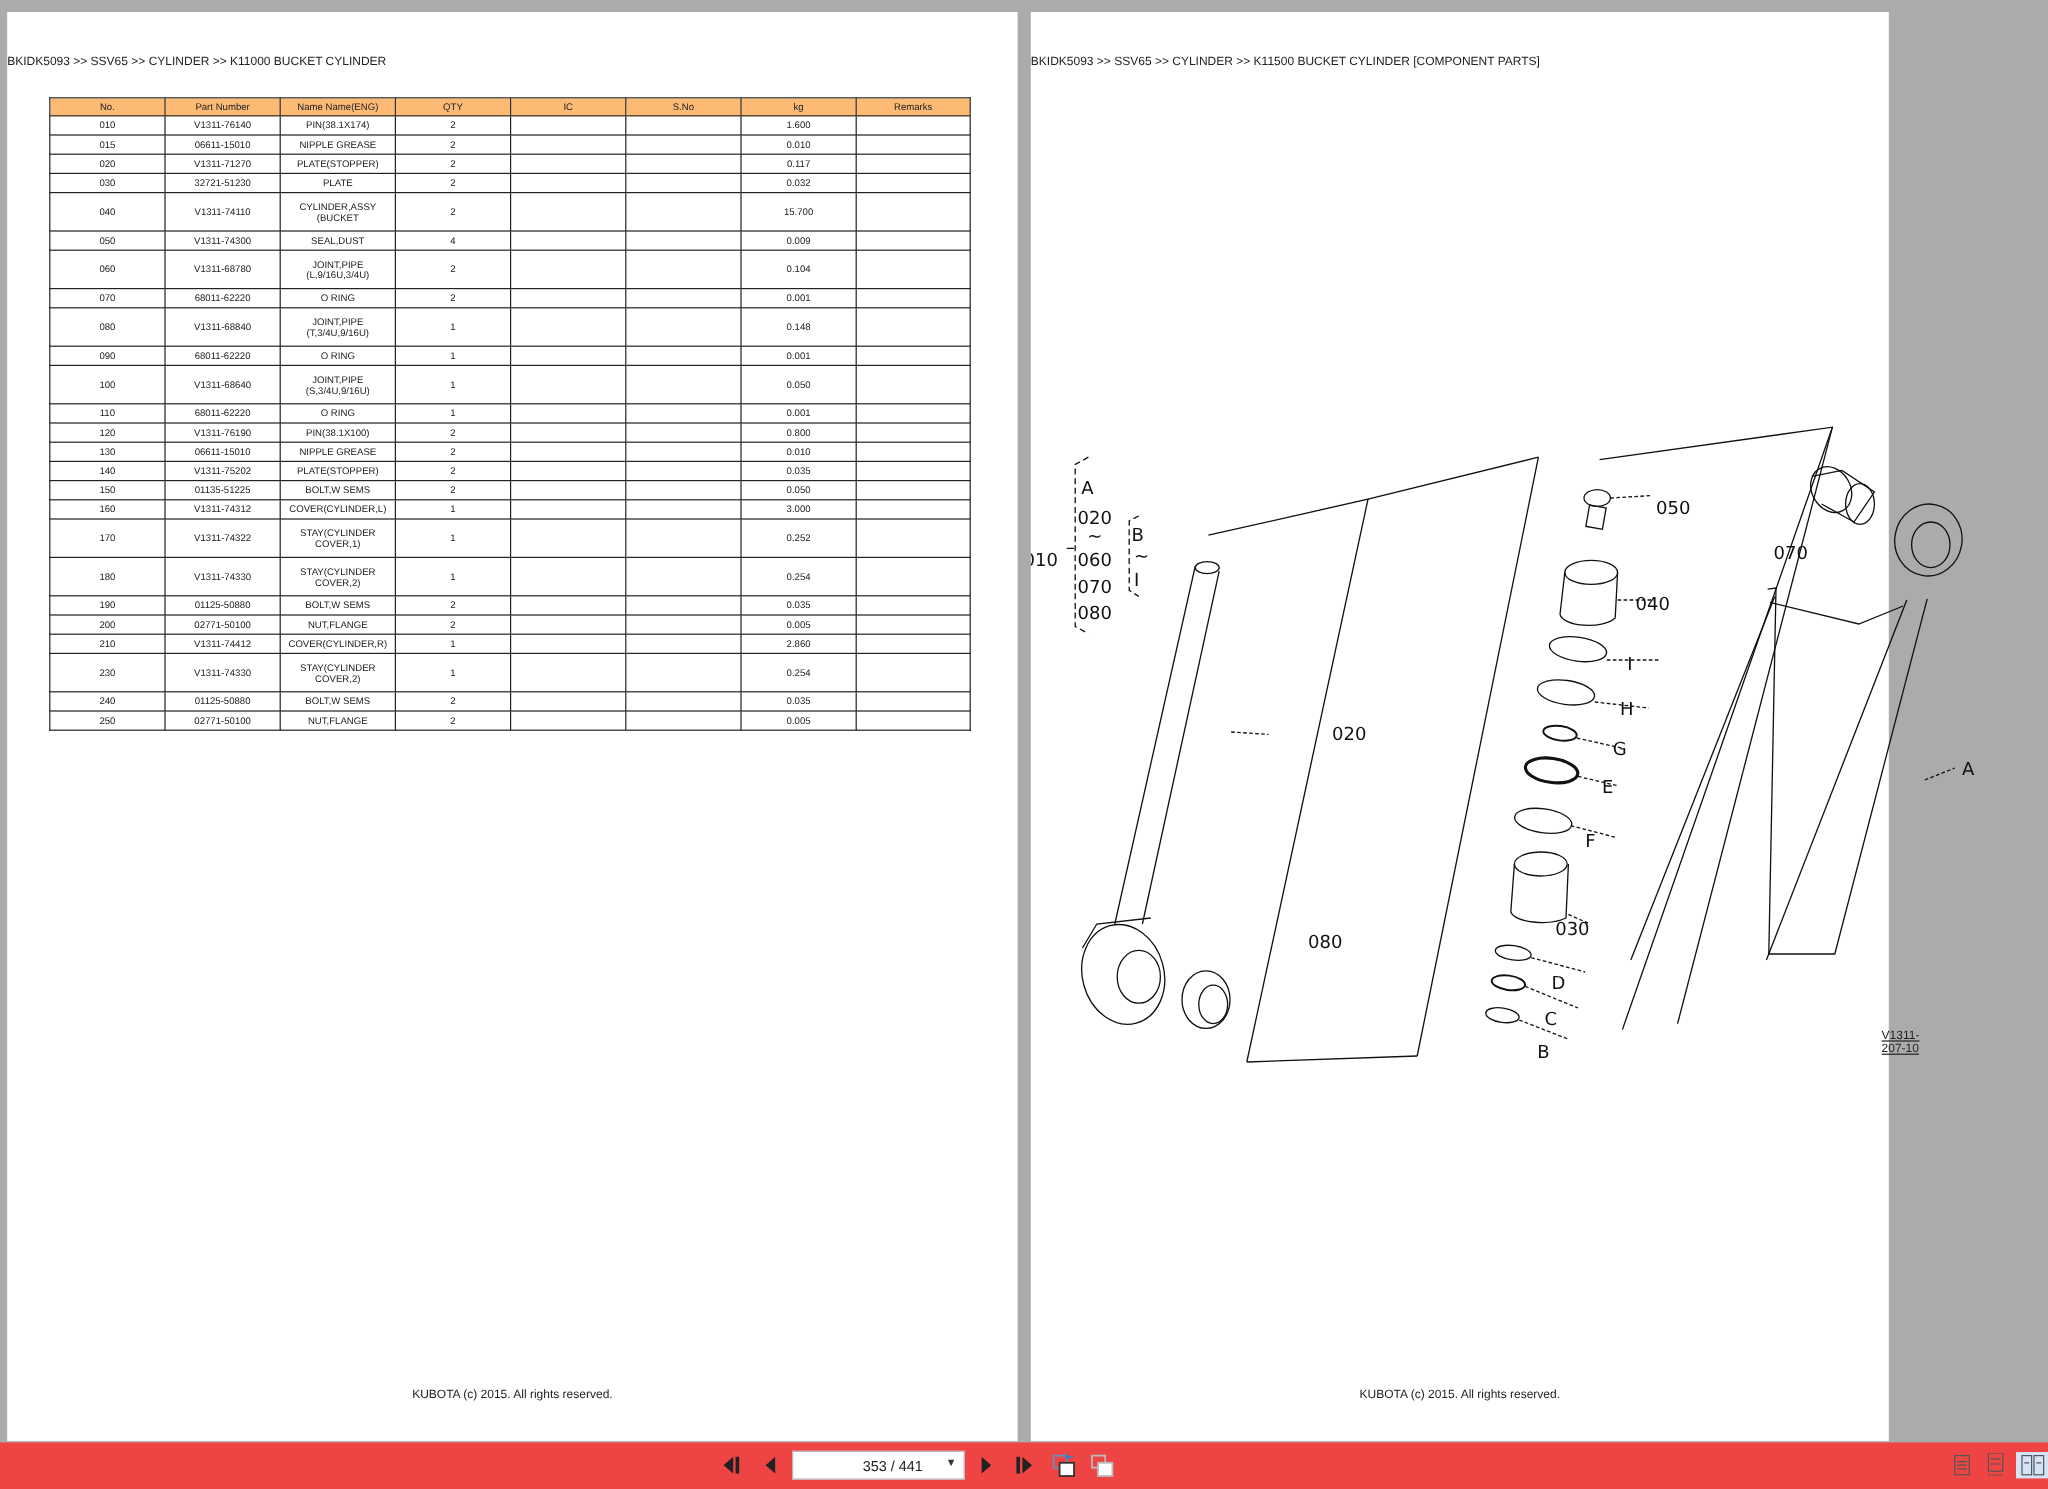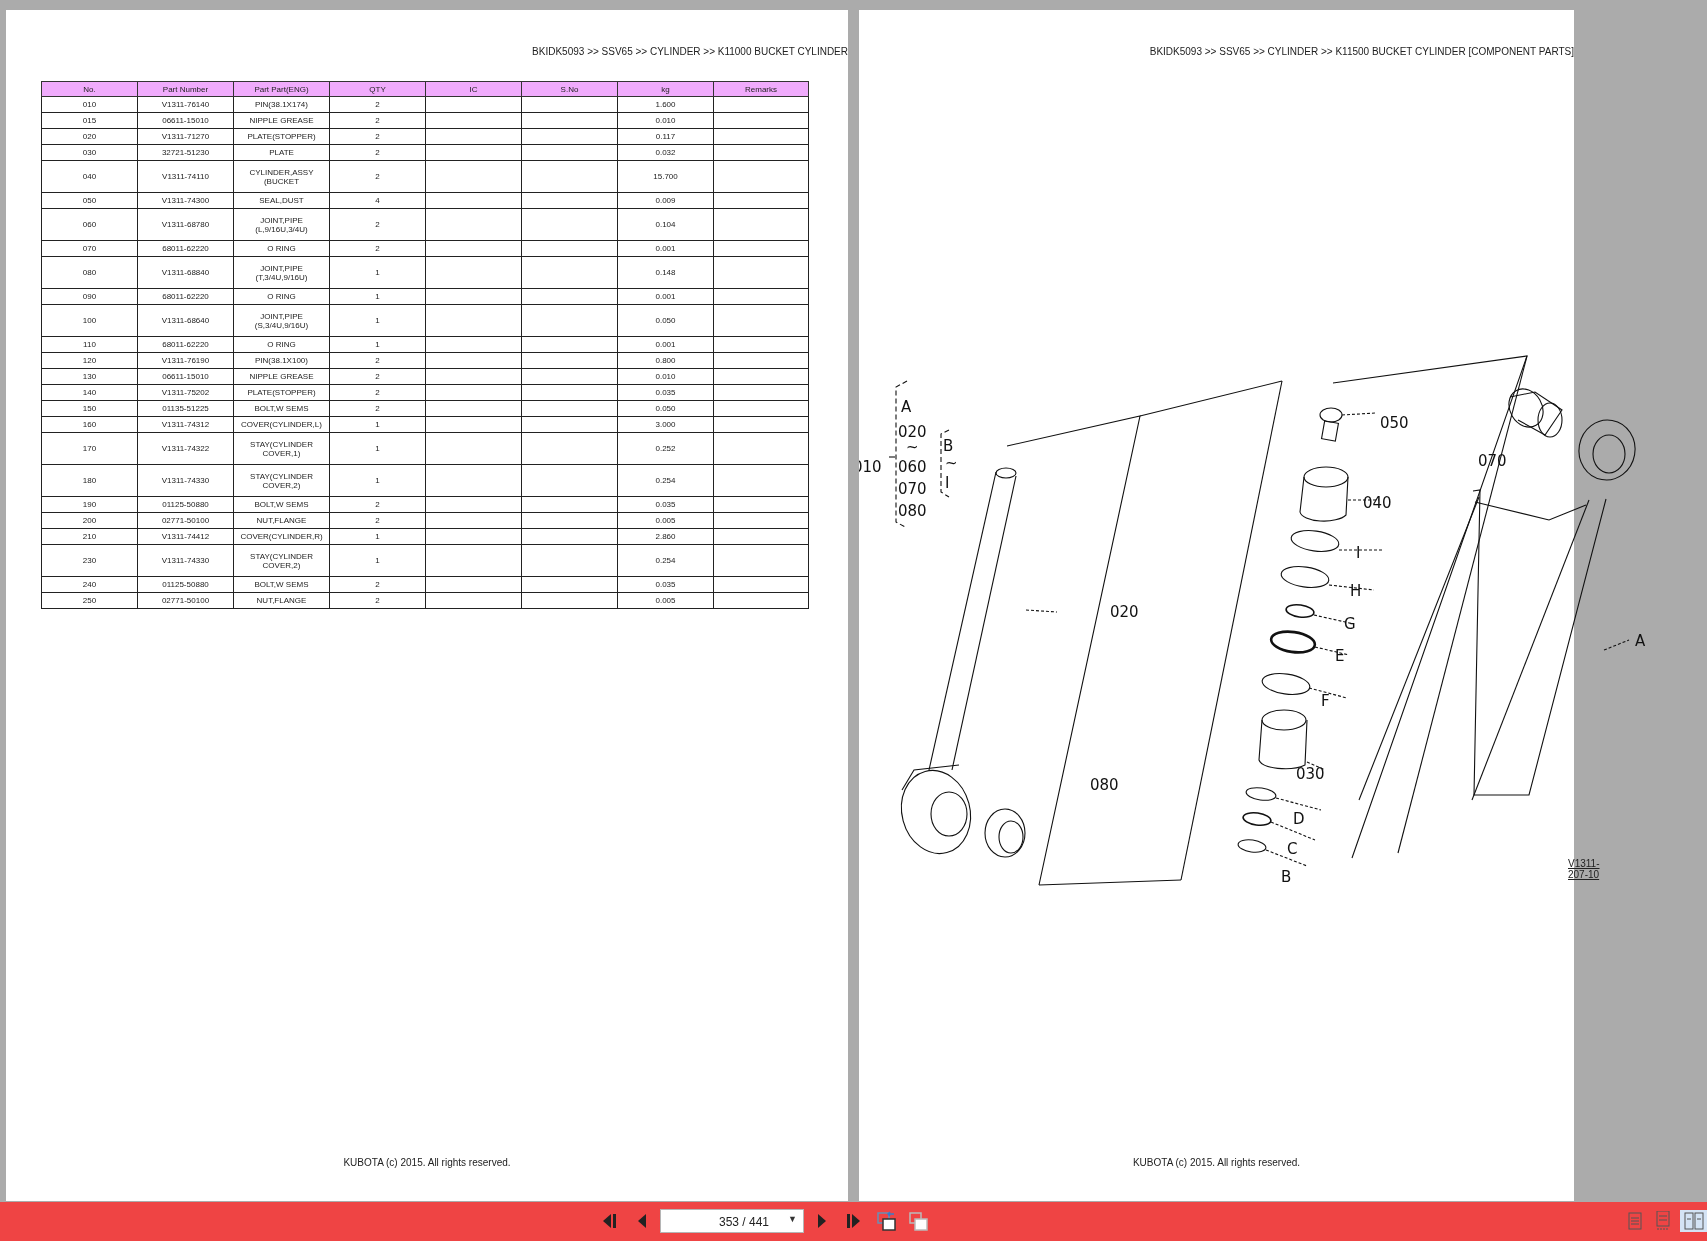"BKIDK5093 >> SSV65 >> CYLINDER" .crumb { text-align: right -> left }
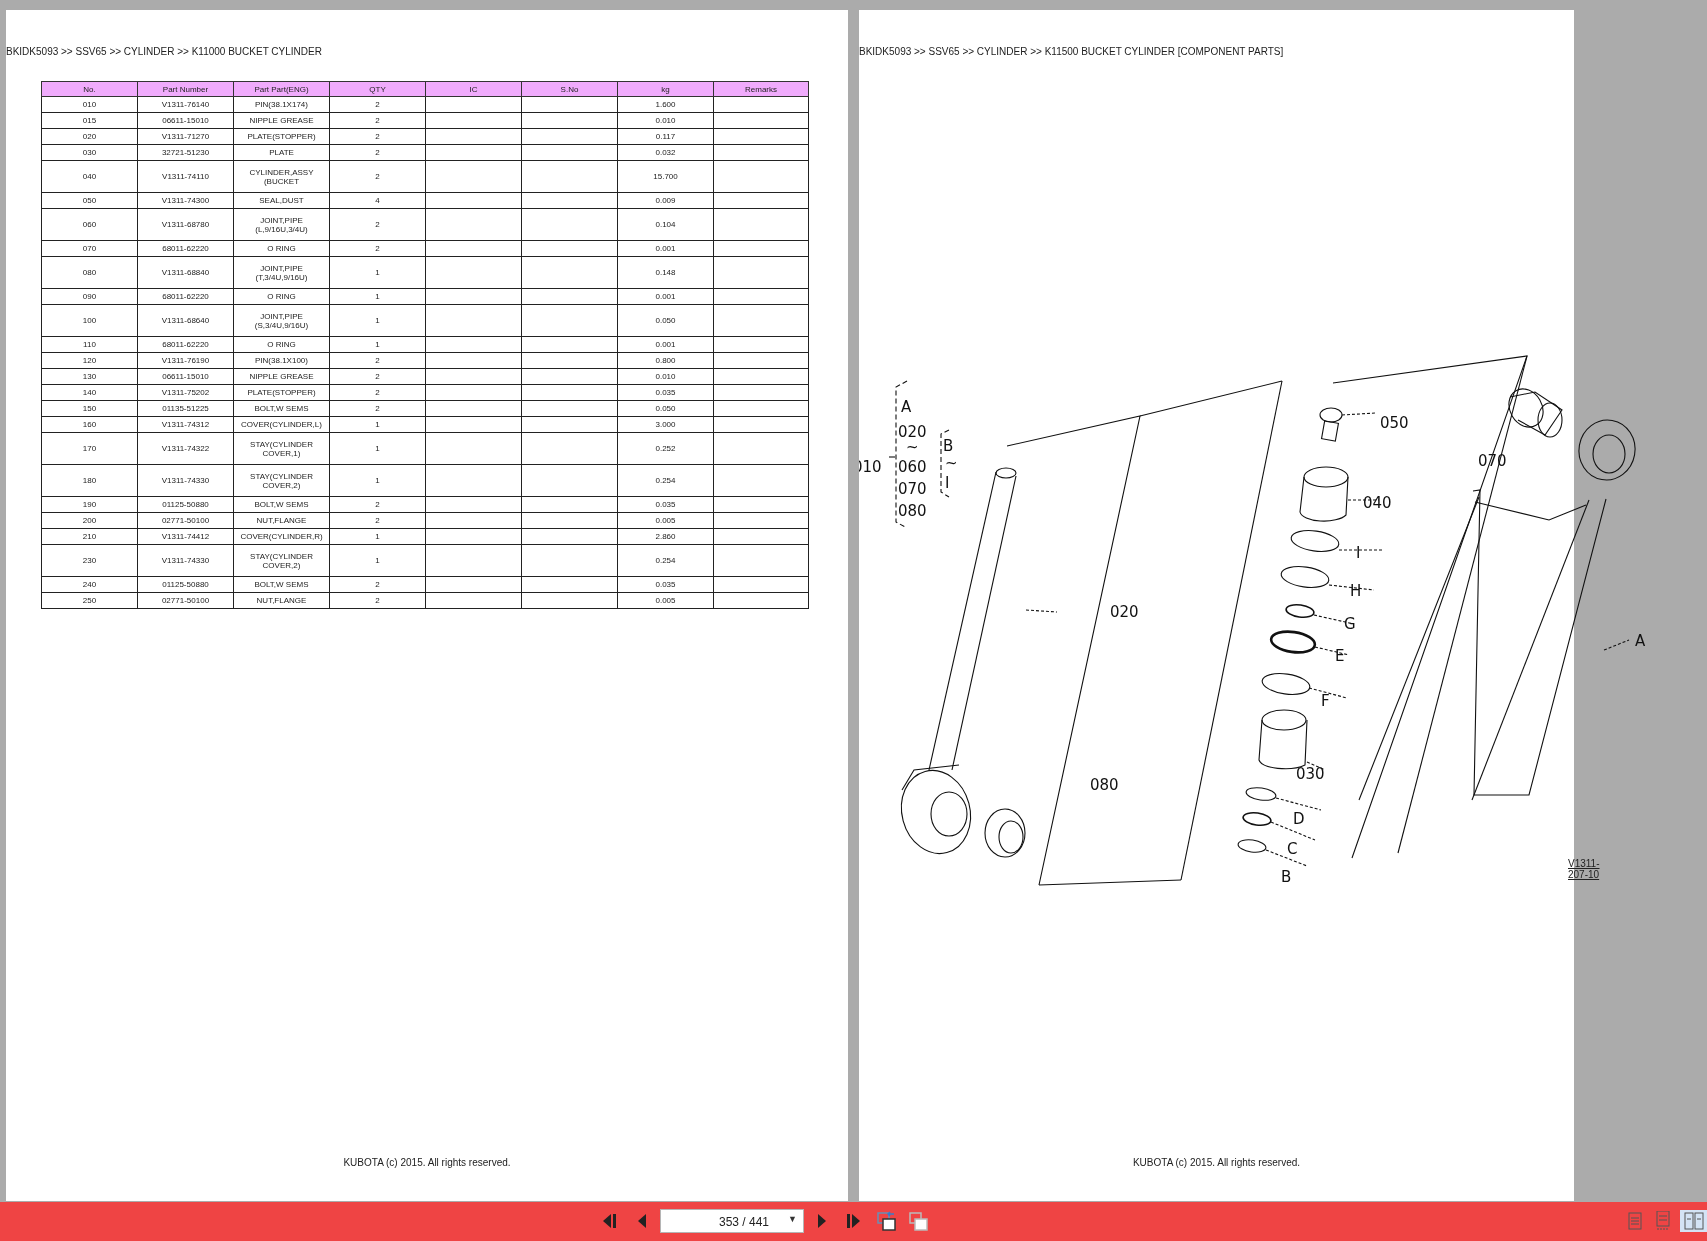"No." table.parts th { background: #f0abfc -> #fdba74 }
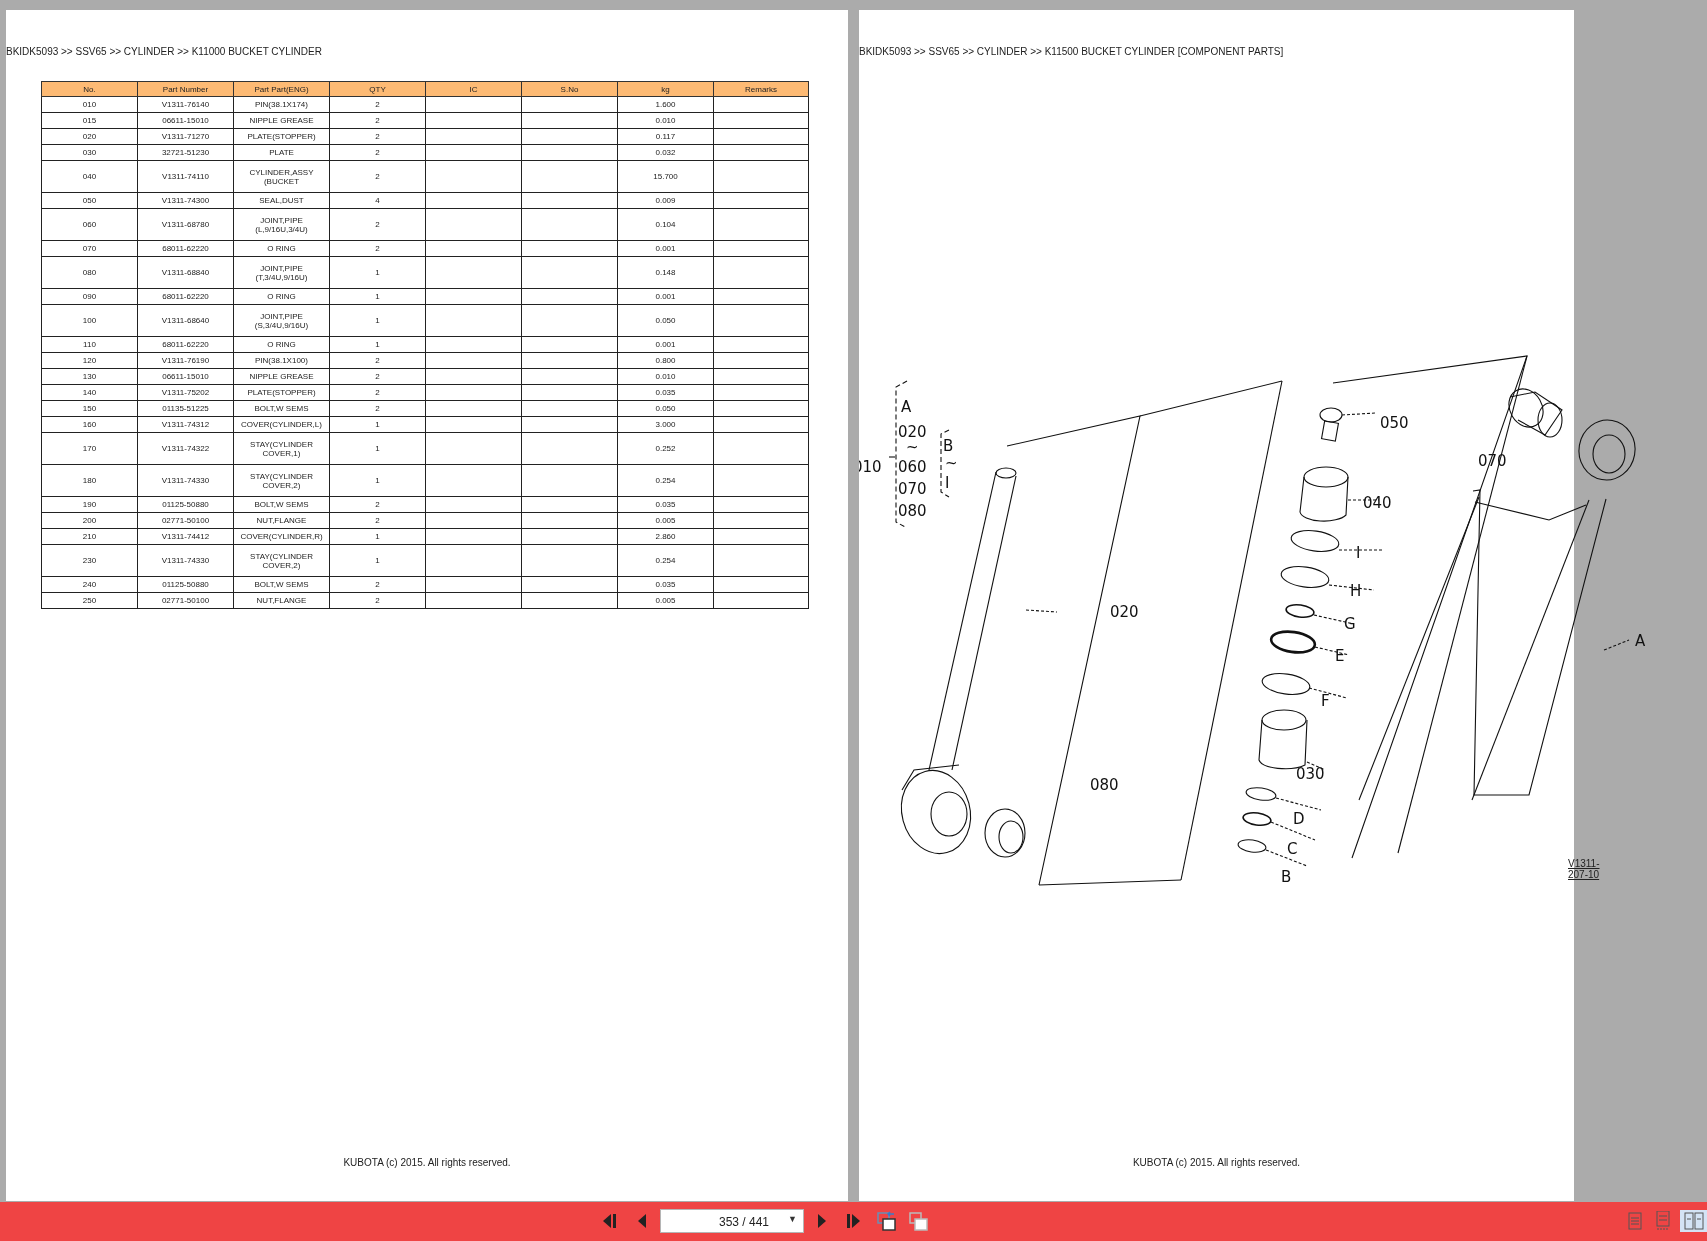"Part Part(ENG)" th { text: Part Part -> Name Name }
